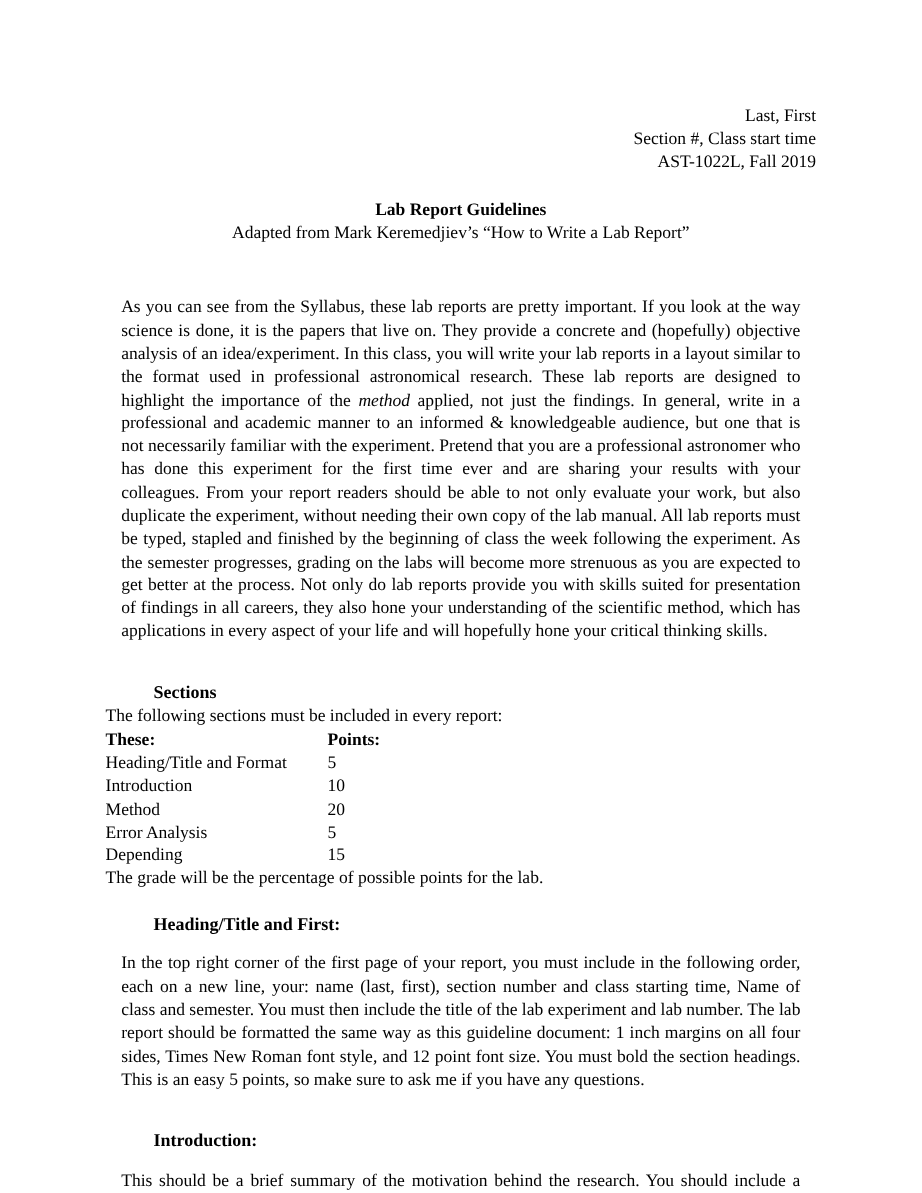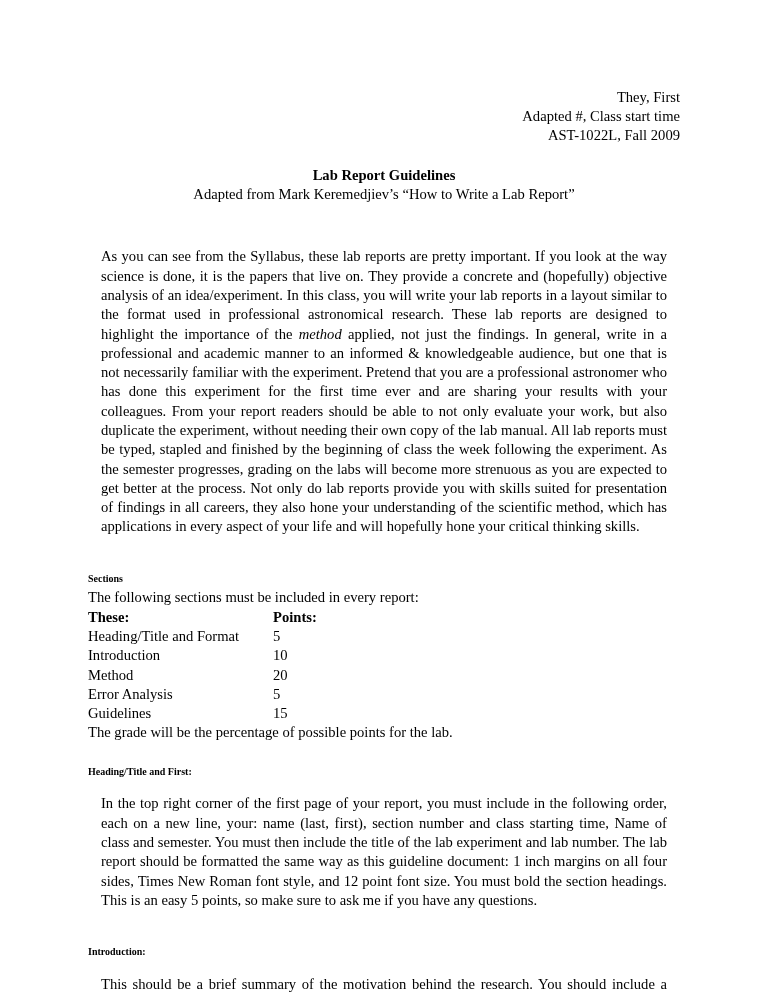"They, First" span.header-line { text: They -> Last }
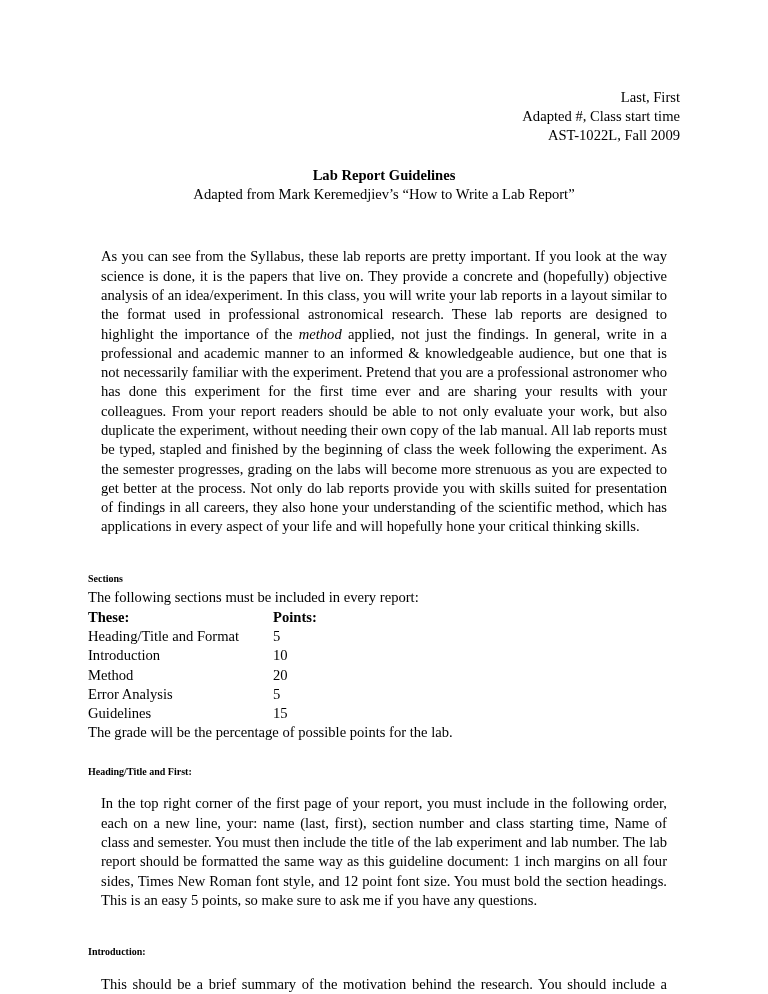"Adapted #, Class start time" span.header-line { text: Adapted -> Section }
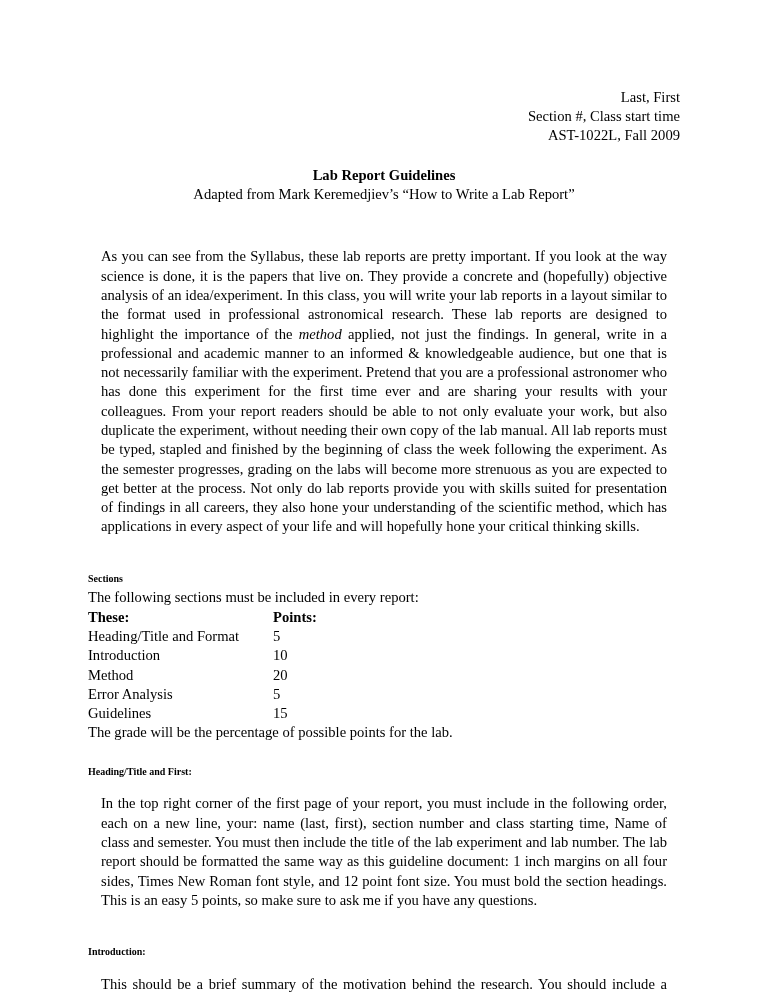"AST-1022L, Fall 2009" span.header-line { text: 2009 -> 2019 }
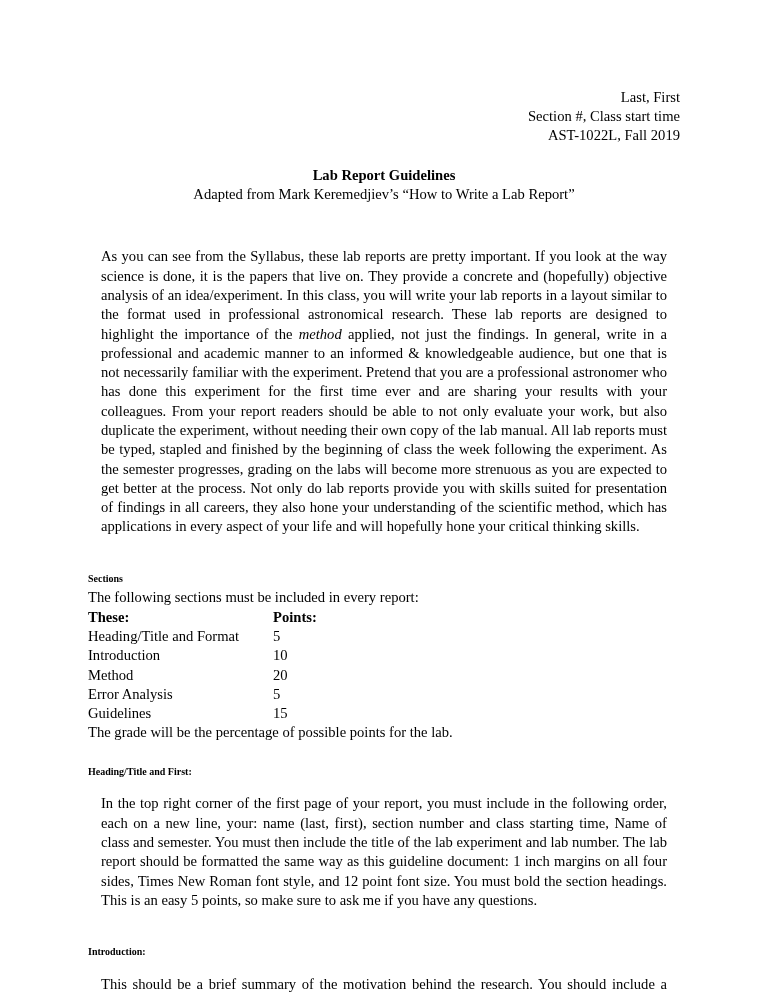"Sections" .section-head { font-size: 10px -> 15px; margin-left: none -> 40px }
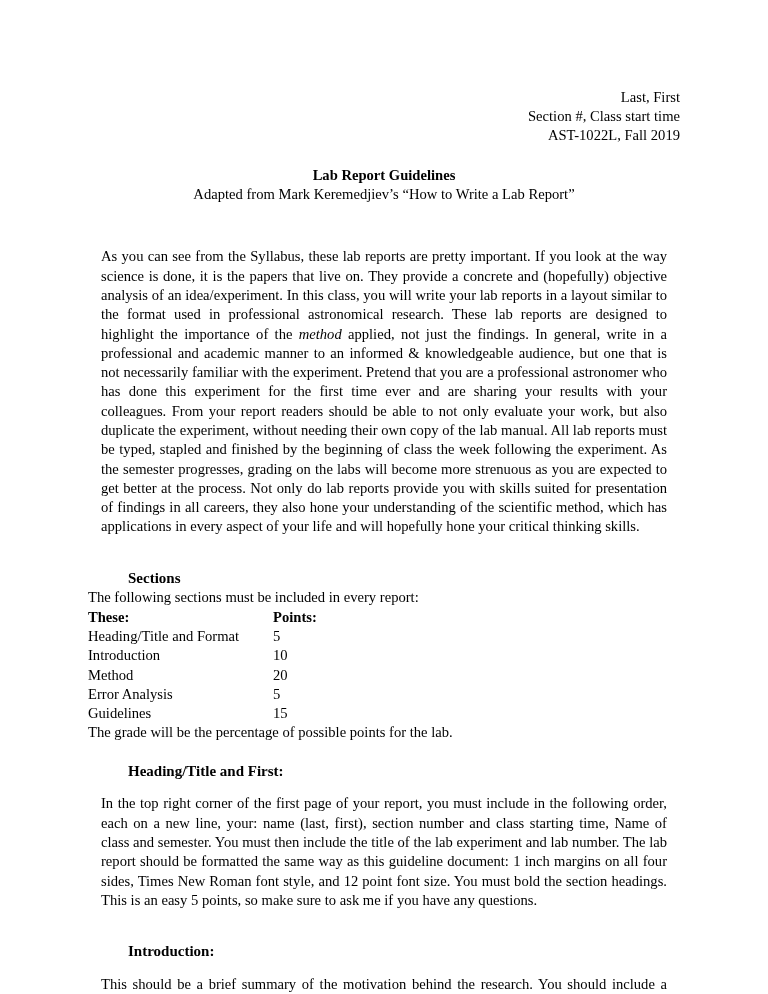"Guidelines" td.col-name { text: Guidelines -> Depending }
